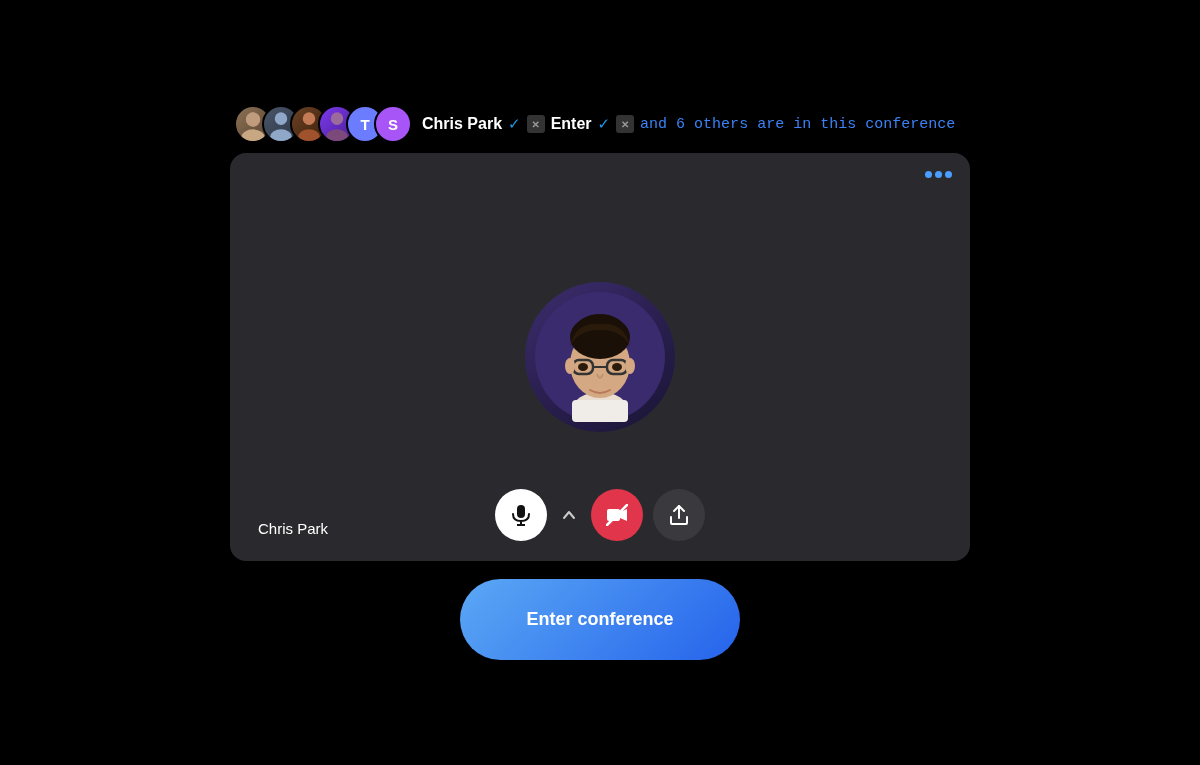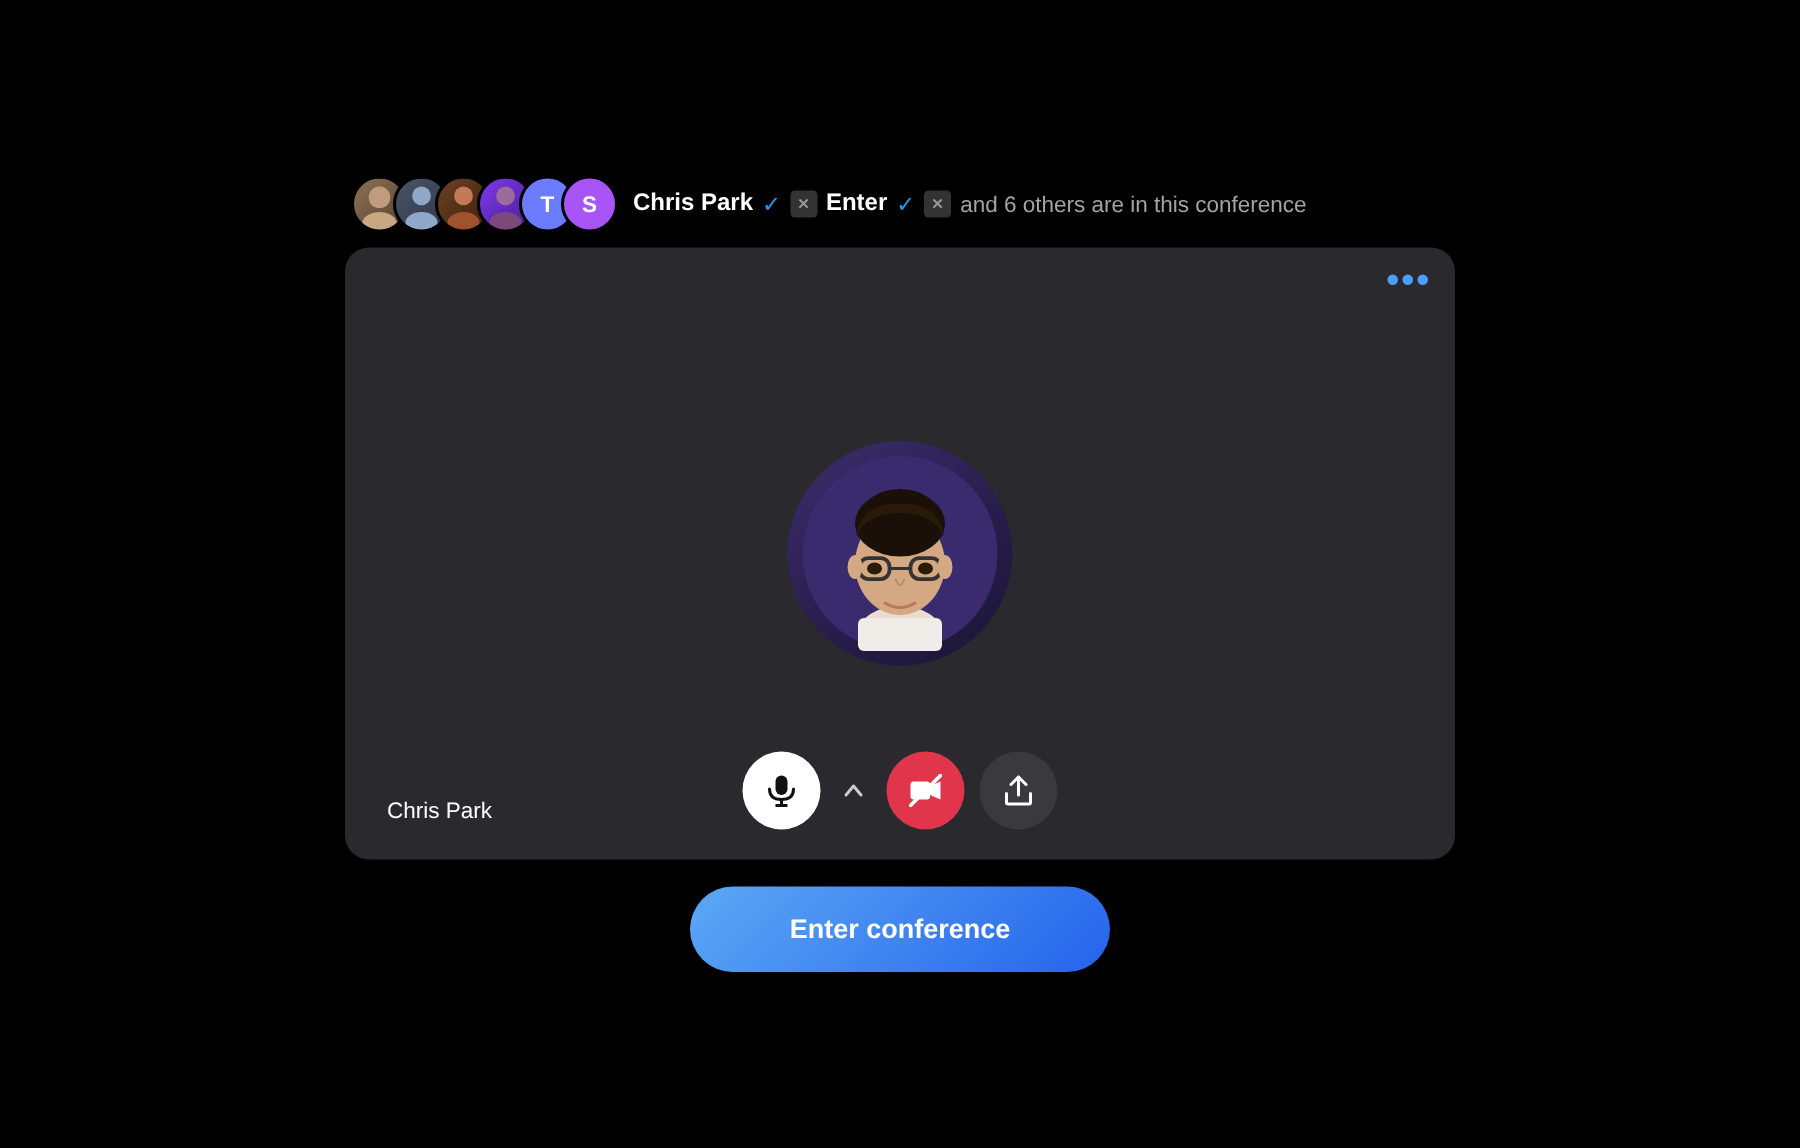"and 6 others are in" .participants-rest { color: #a3a3a3 -> #3b82f6; font-family: none -> Liberation Mono, monospace }
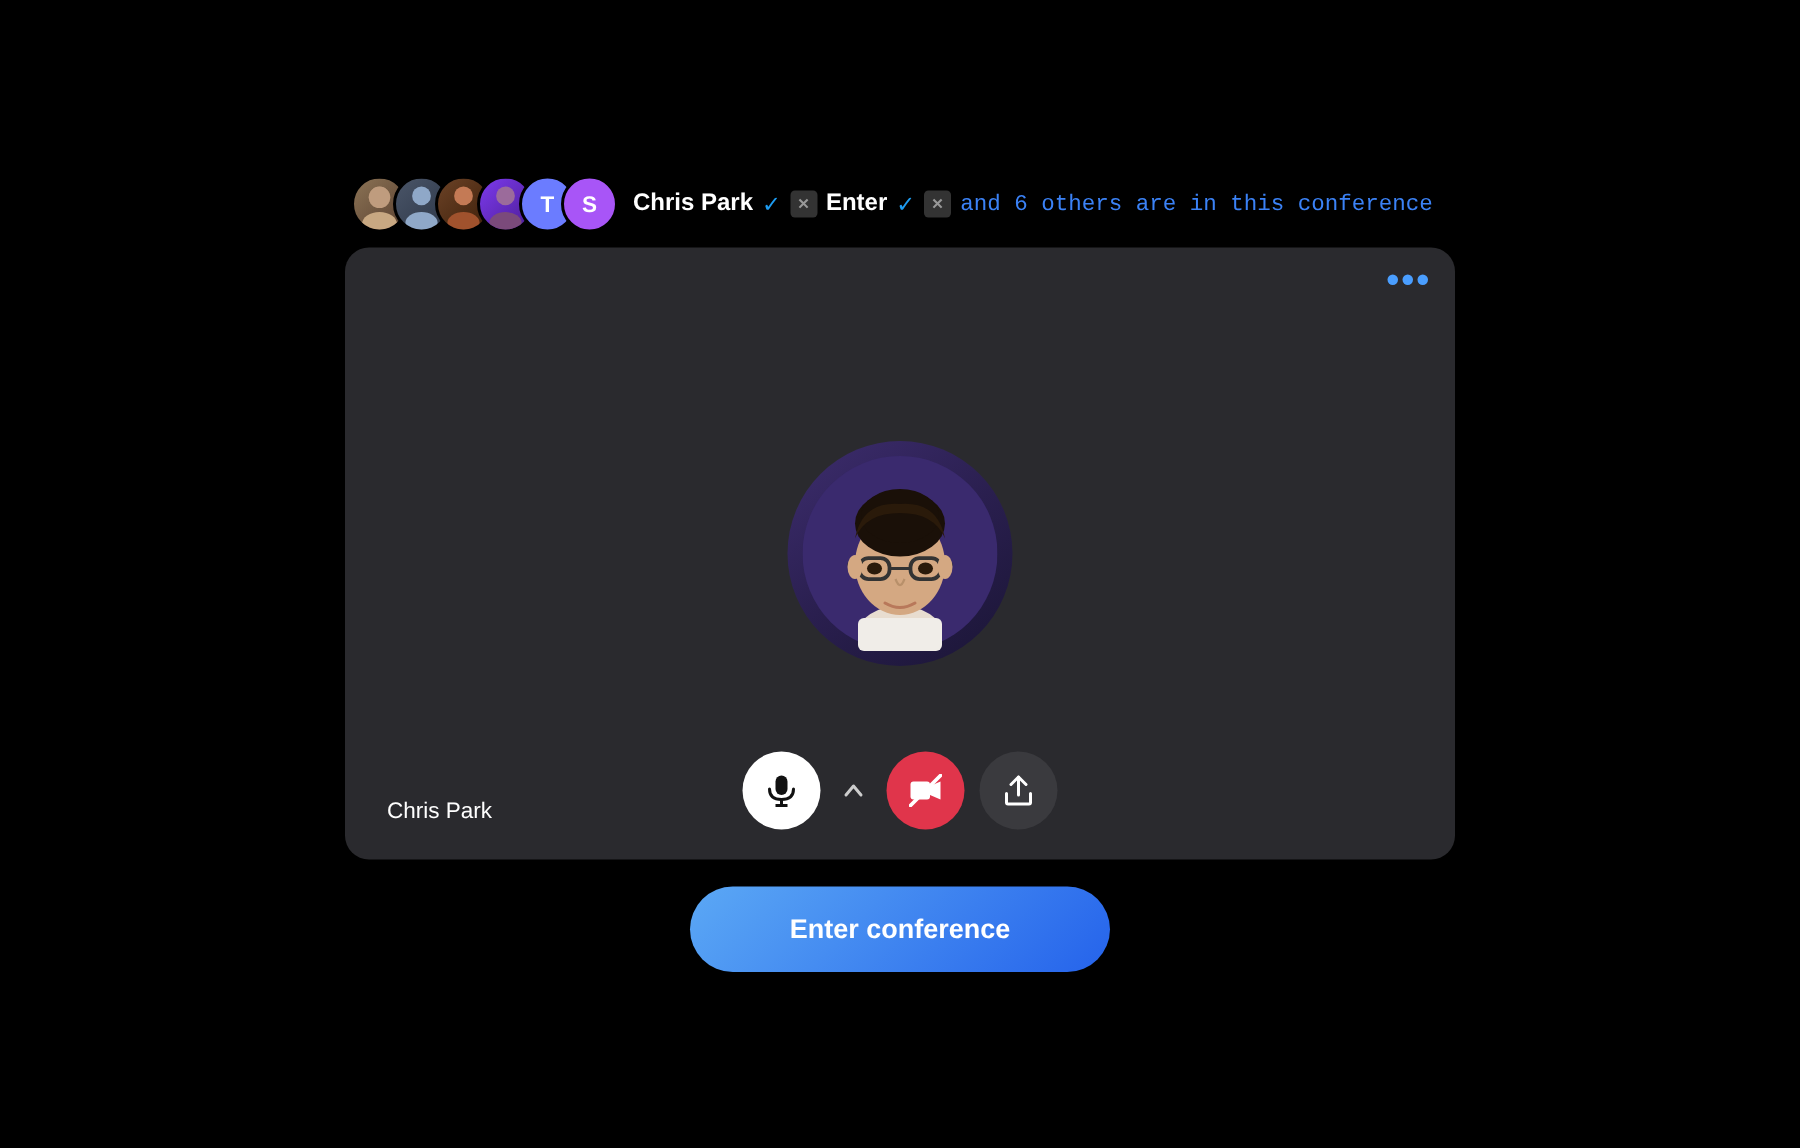"Enter conference" .enter-btn { padding: 18px 60px -> 30px 60px }
